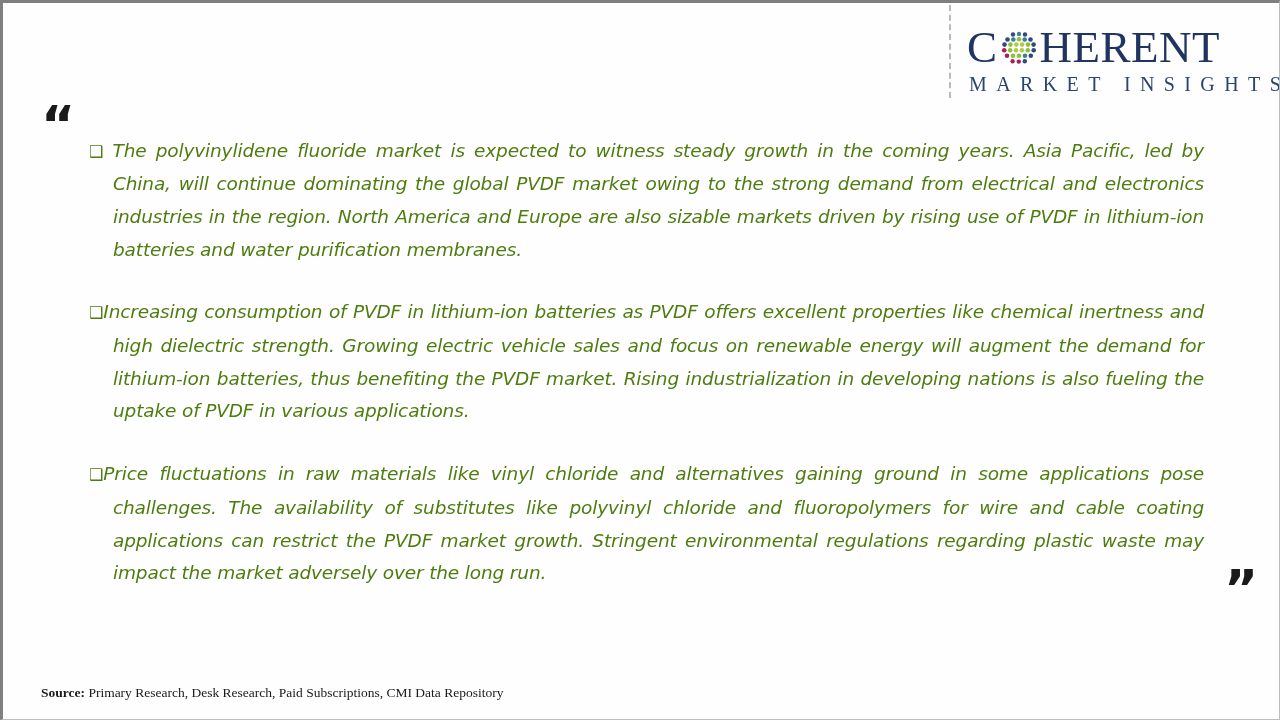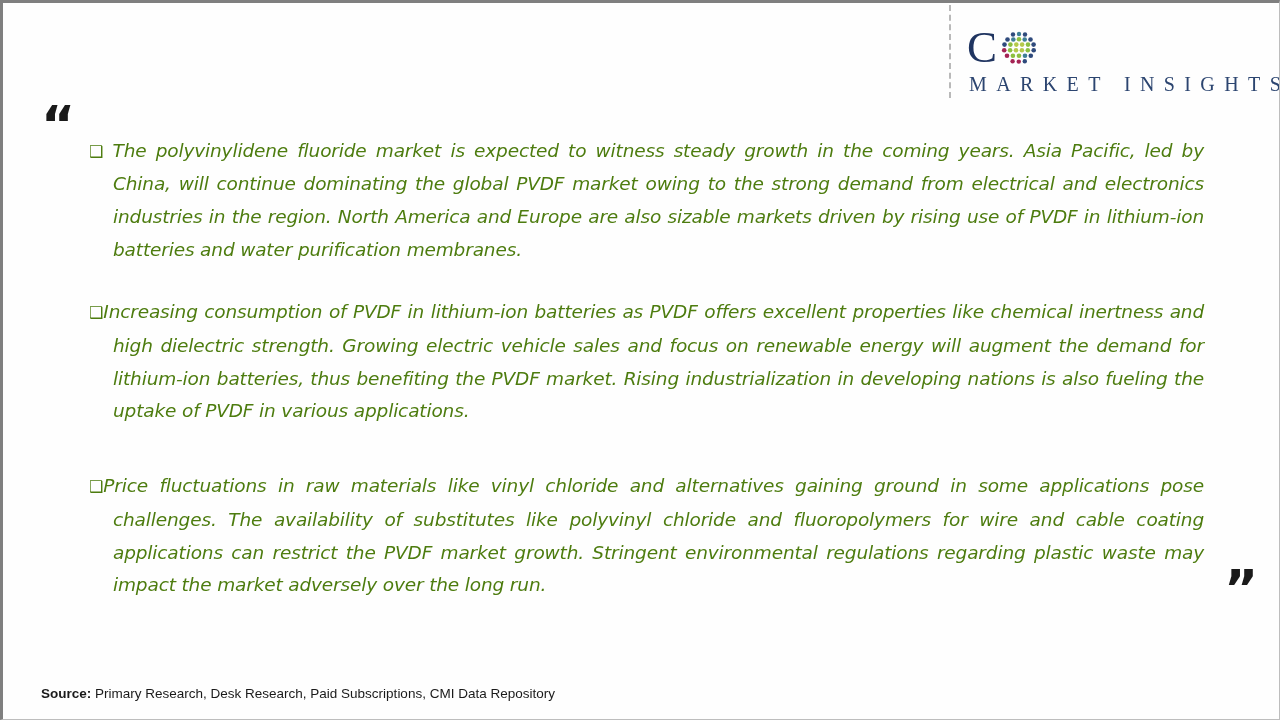"HERENT" span { html: none -> <span>HERENT</span> }
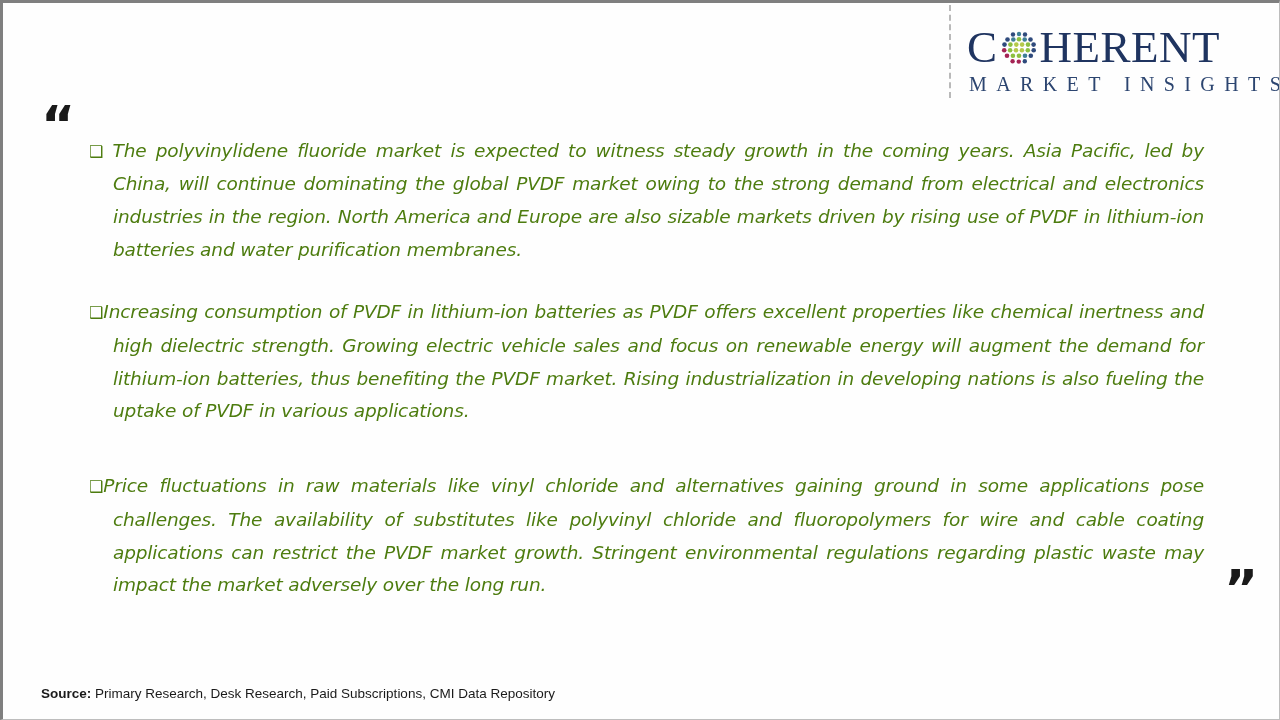"❑Increasing consumption of PVDF in" #bullet-1 { margin-bottom: 42px -> 30px }
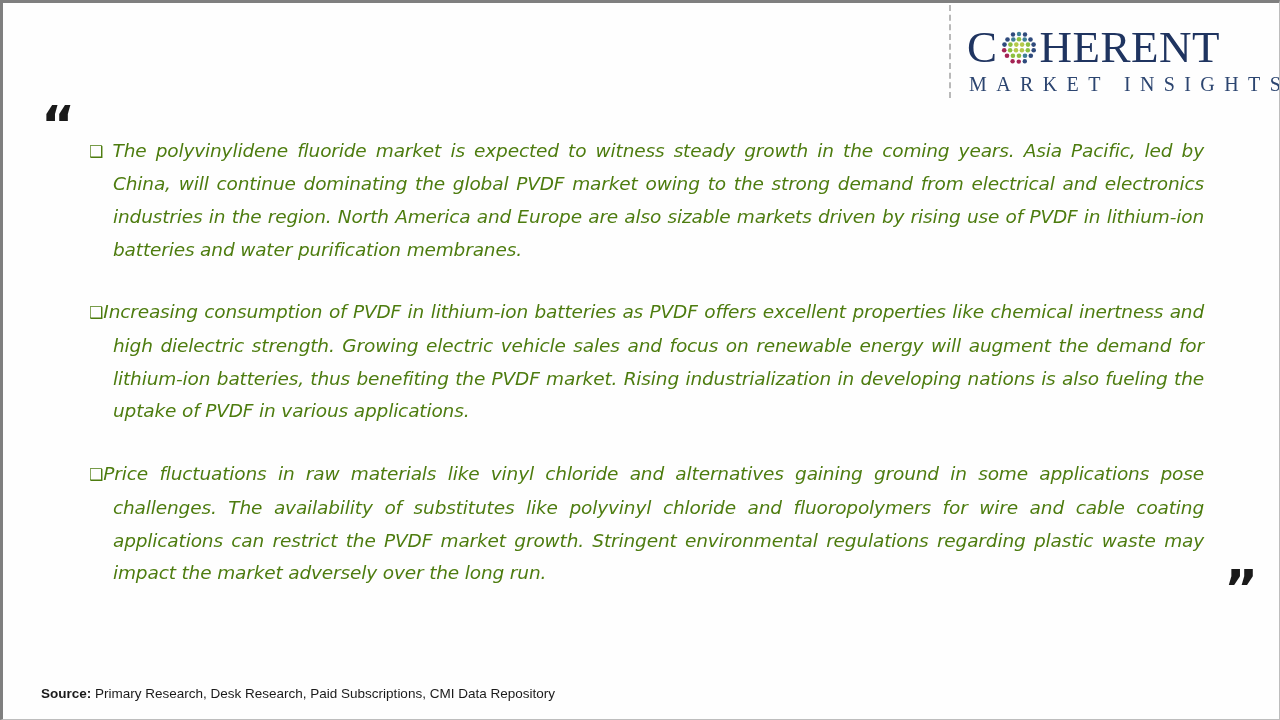"Source: Primary Research, Desk Research," #source-line { font-family: Liberation Sans, sans-serif -> Liberation Serif, serif }
